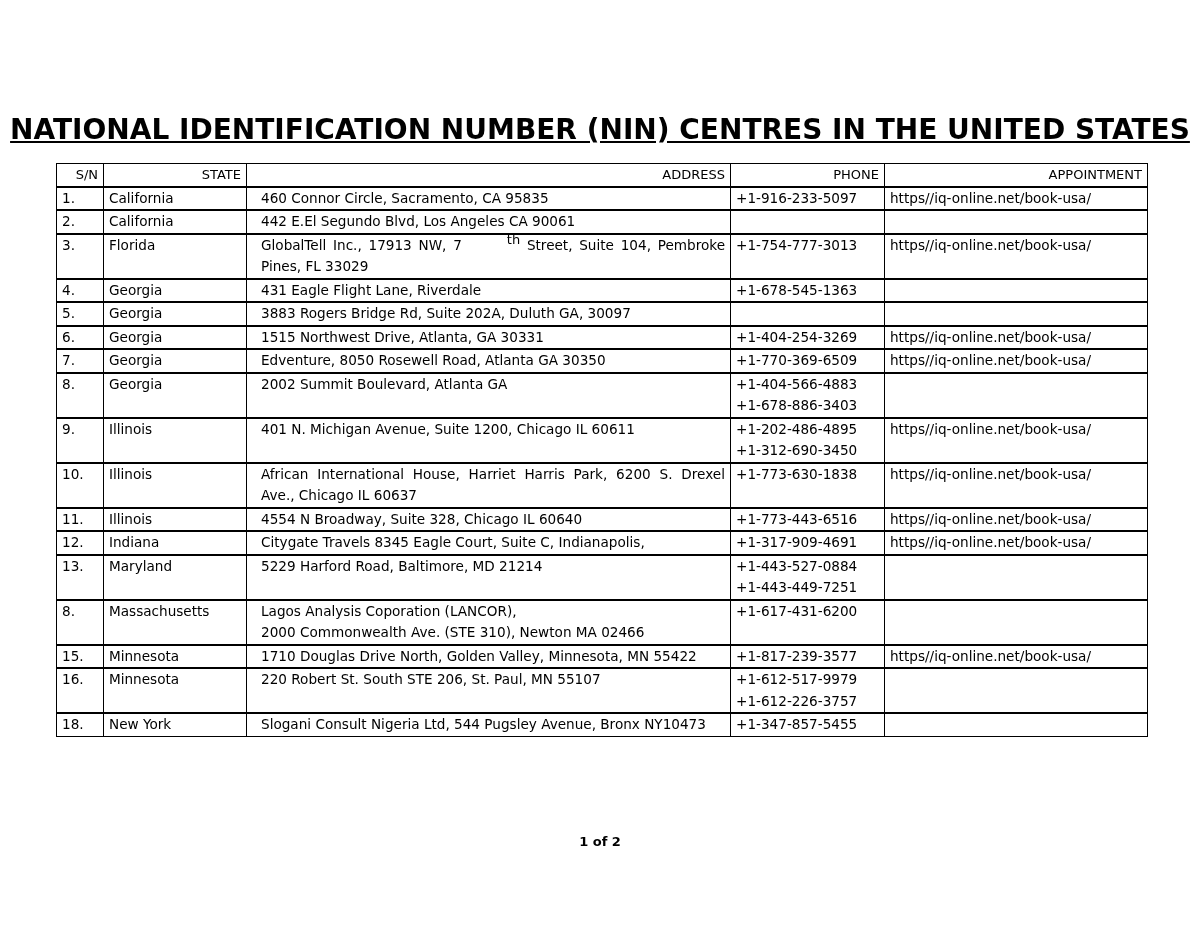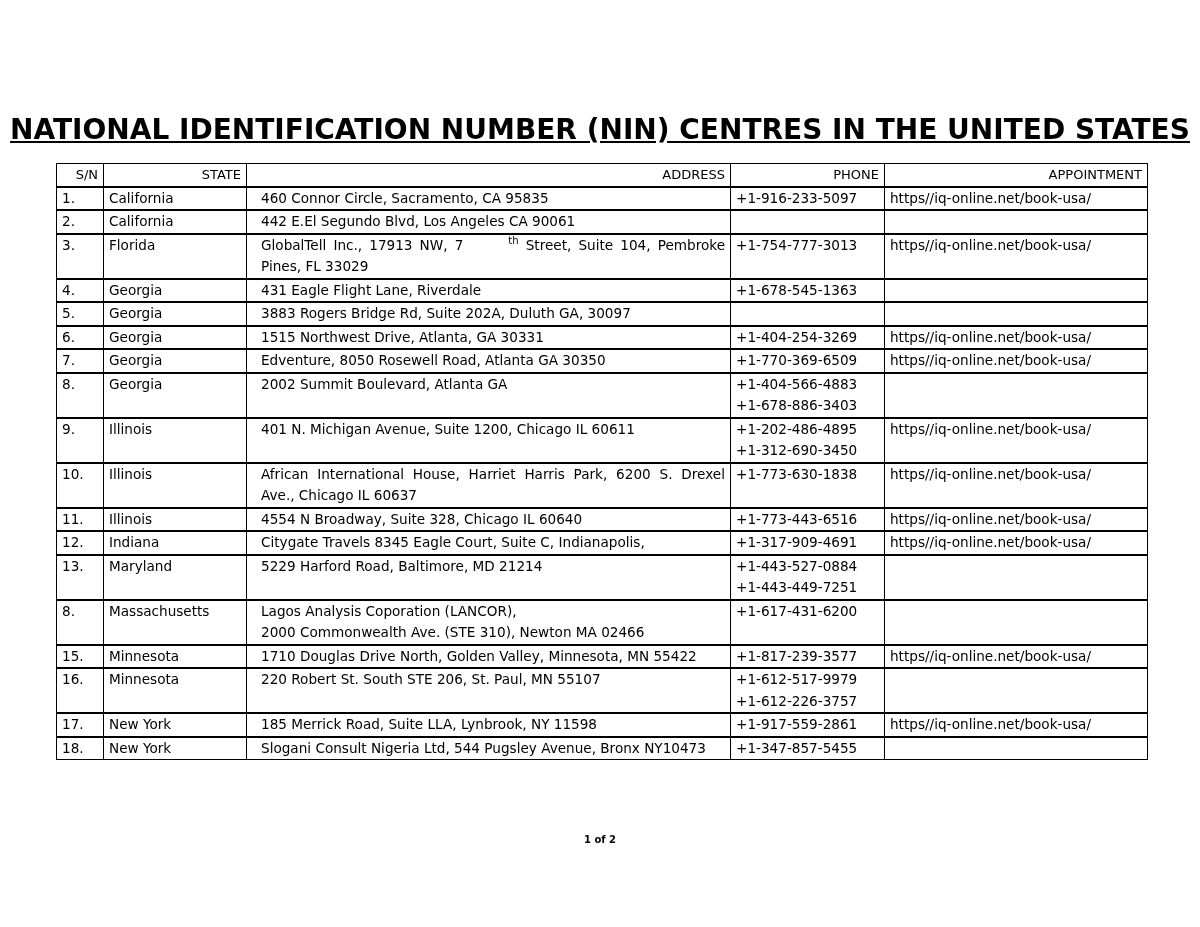"th" sup { font-size: 10px -> 13px }
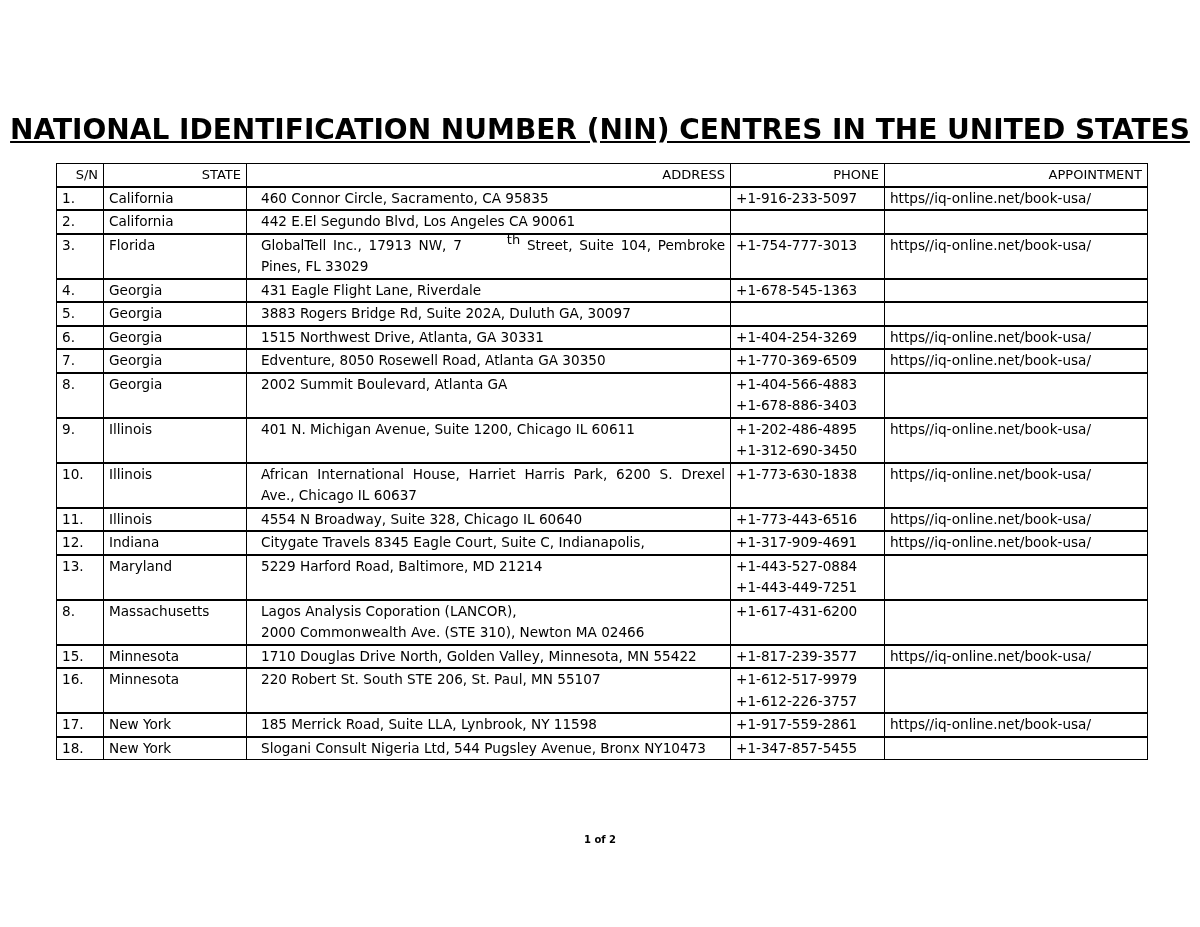"17." tr { html: <tr> <td>17.</td> <td>New York</td> <td><span>185 Merrick Road, Suite LLA, Lynbrook, NY 11598</span></td> <td> <span>+1-917-559-2861</span> </td> <td><span>https//iq-online.net/book-usa/</span></td> </tr> -> none }
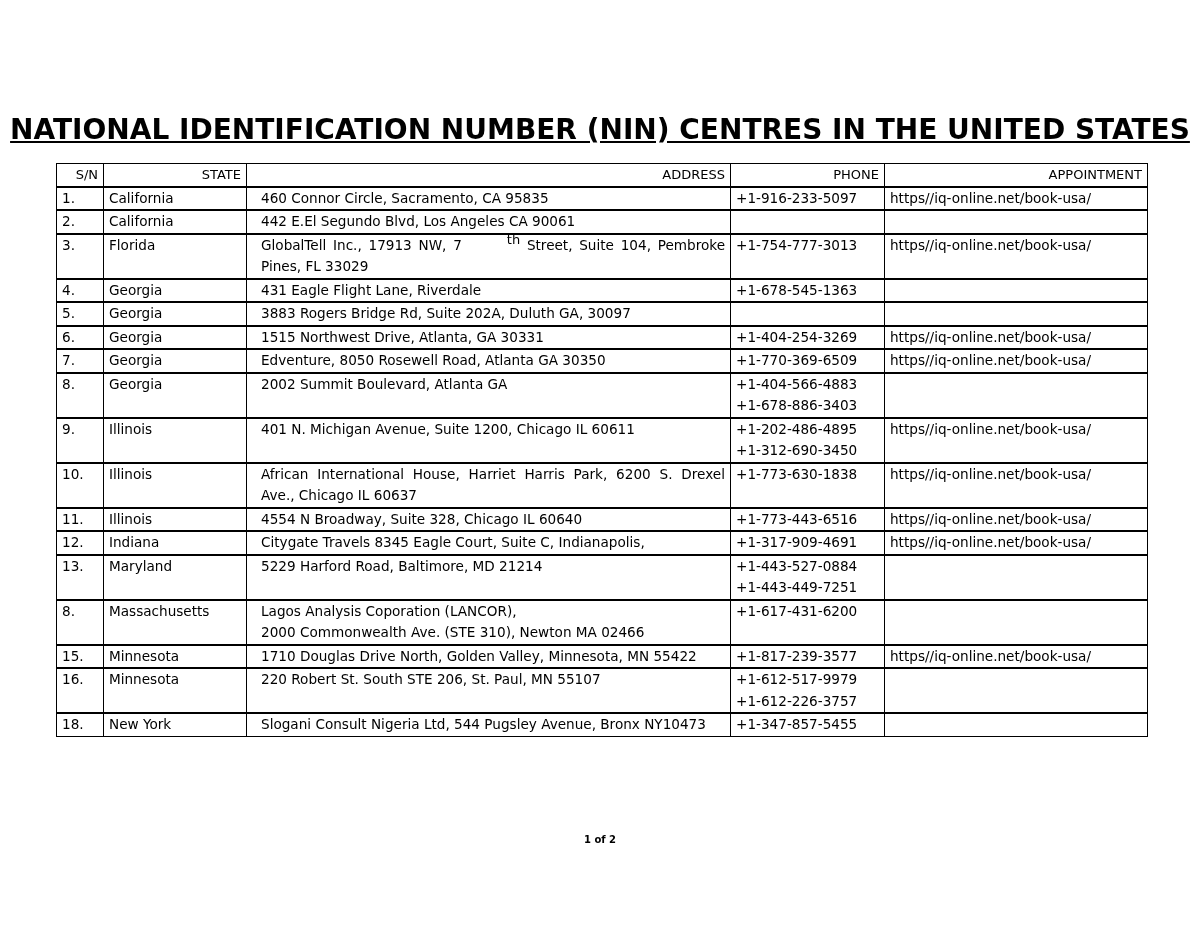"1 of 2" .footer { font-size: 10px -> 13px }
